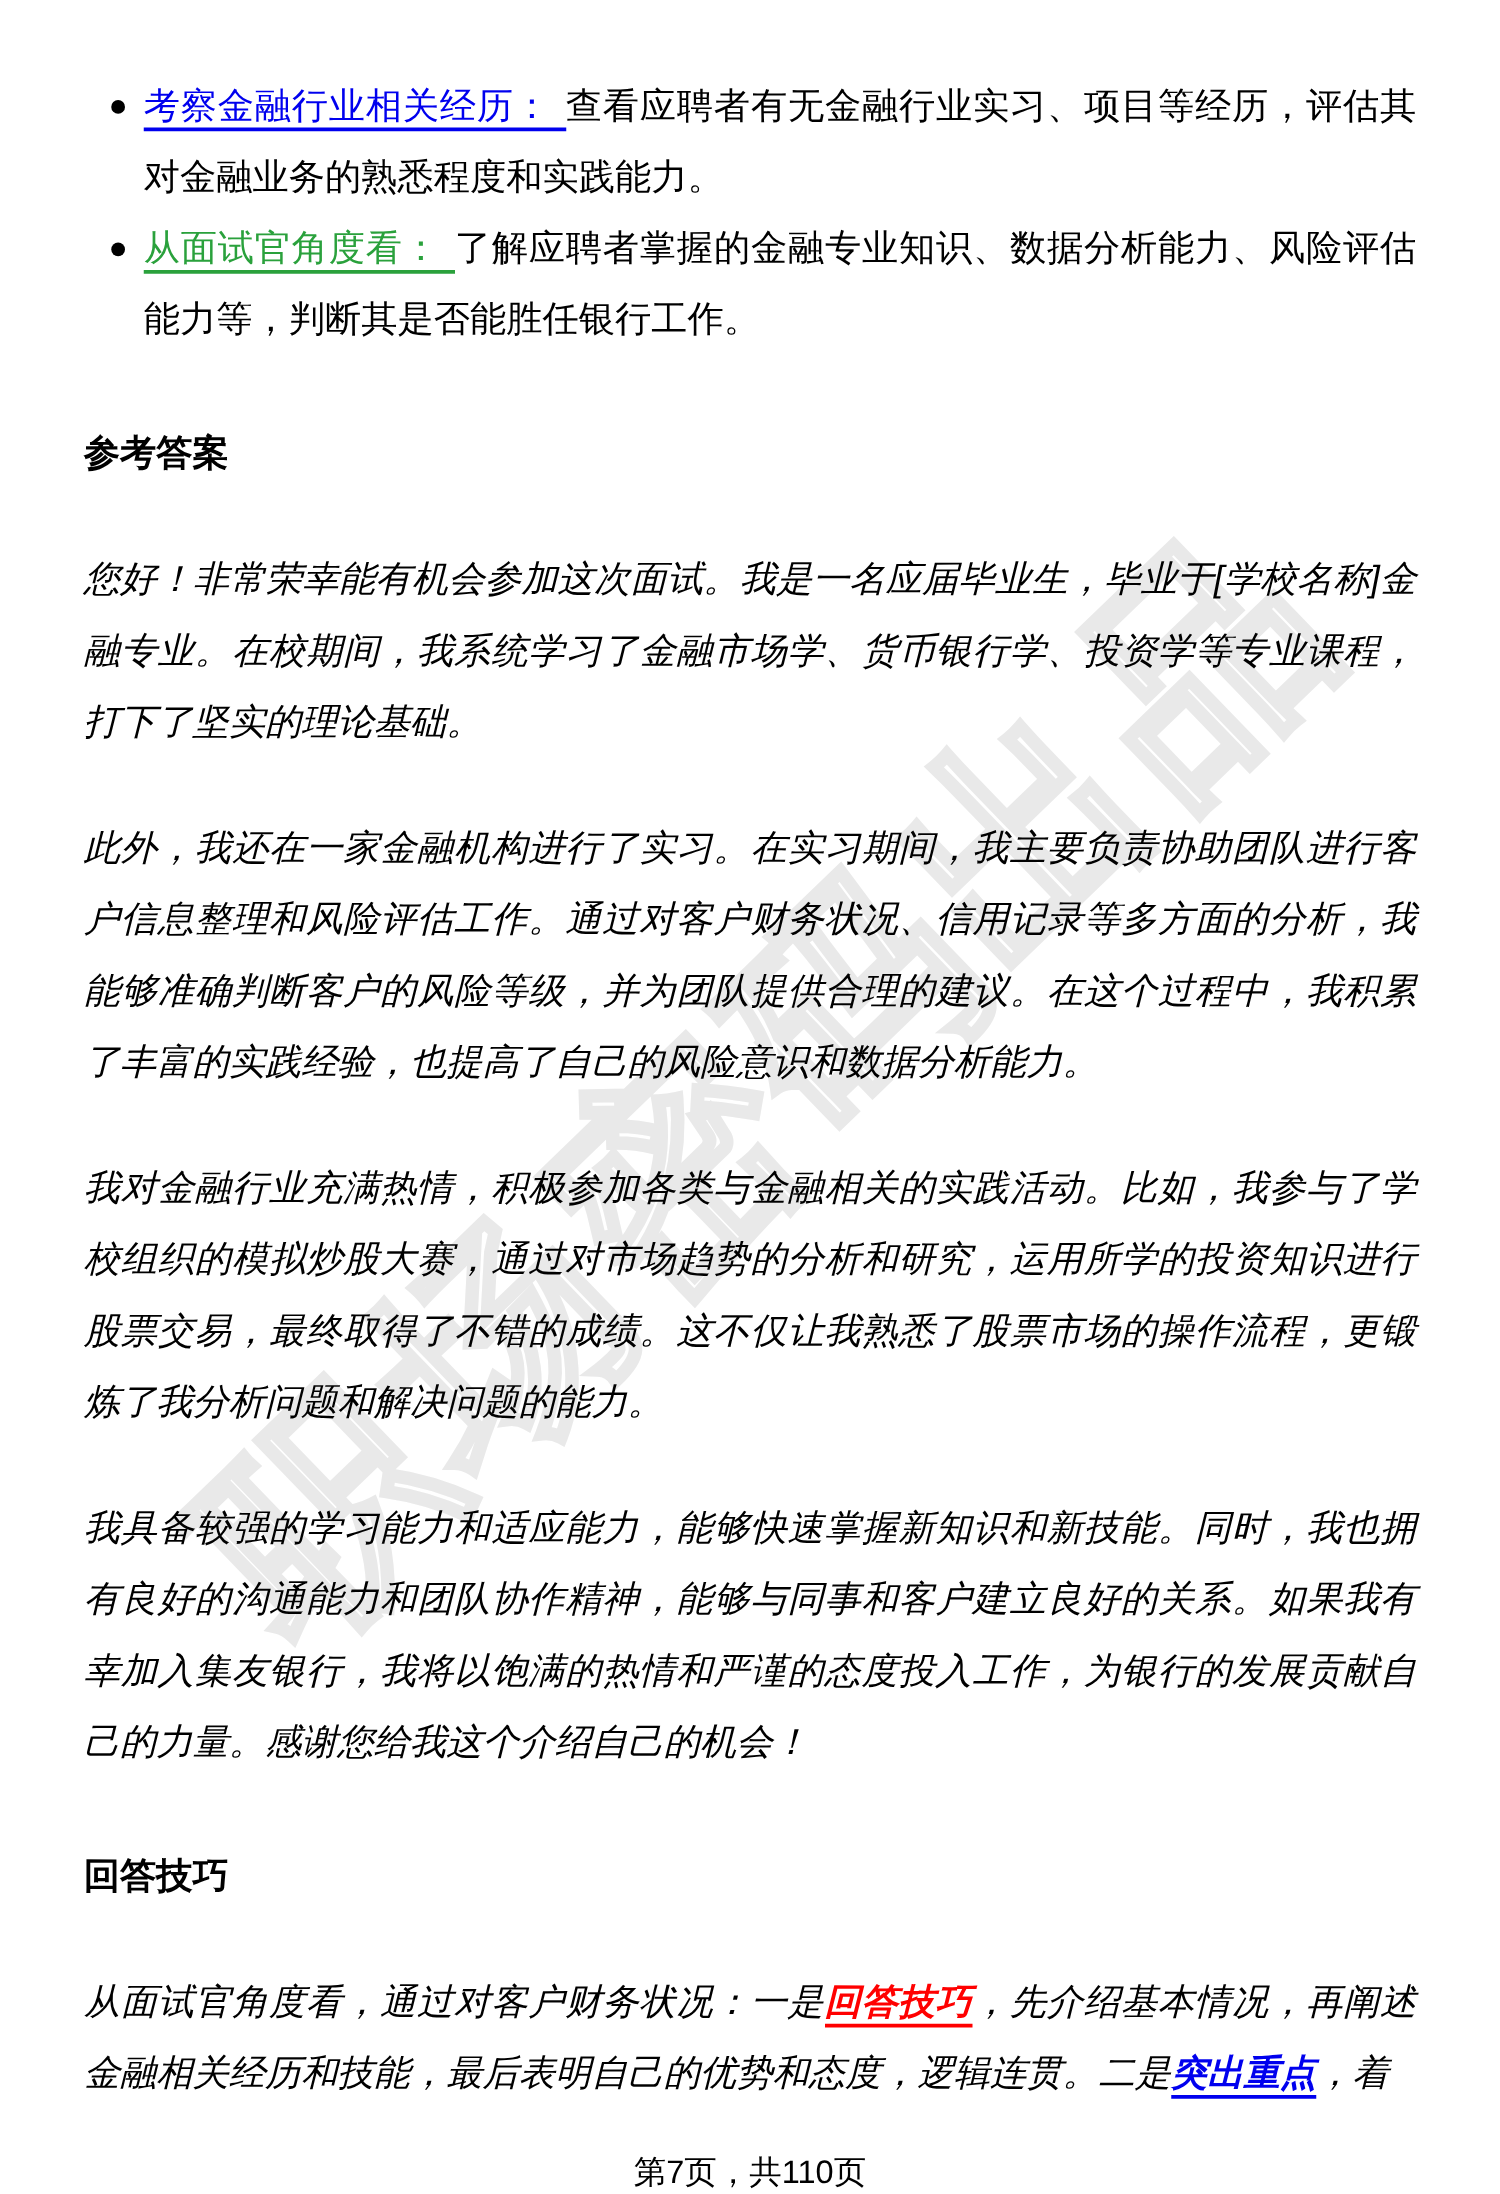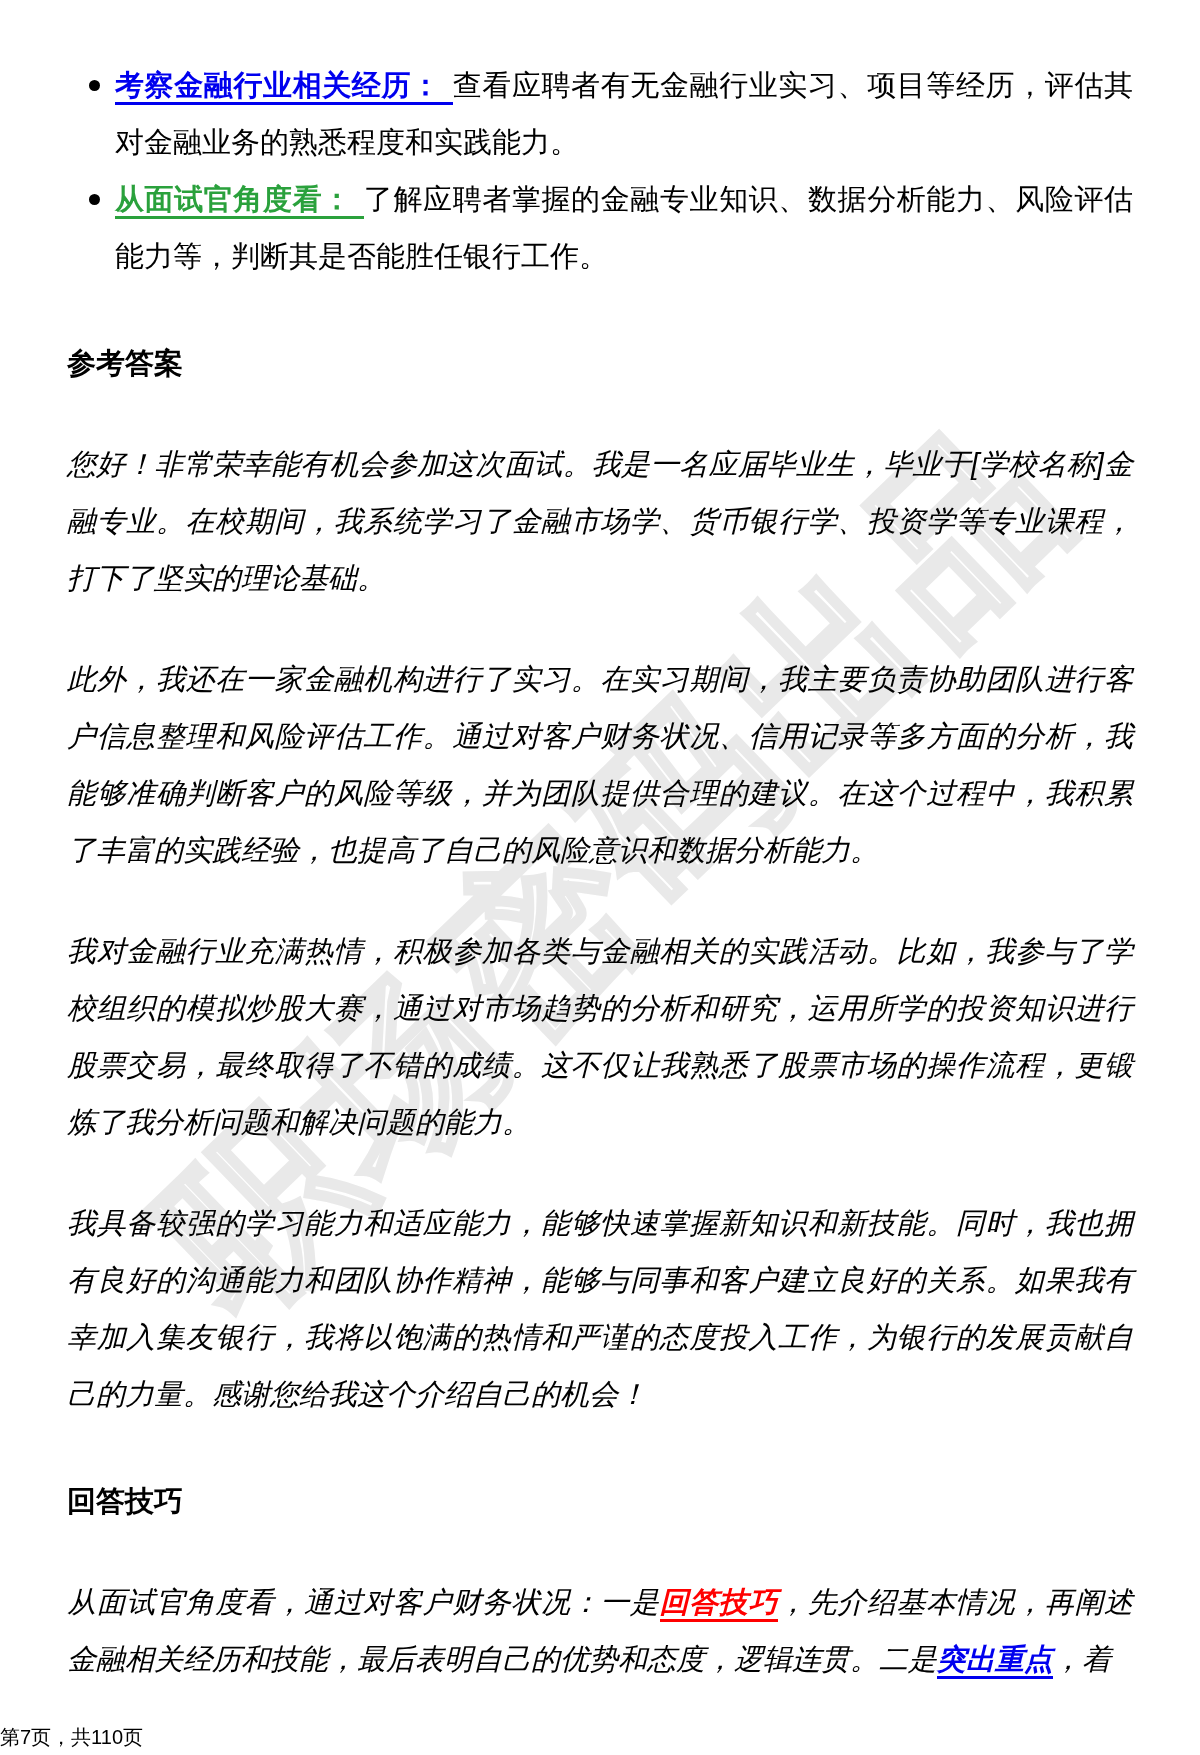"考察金融行业相关经历：" .lead { font-weight: 700 -> 400 }
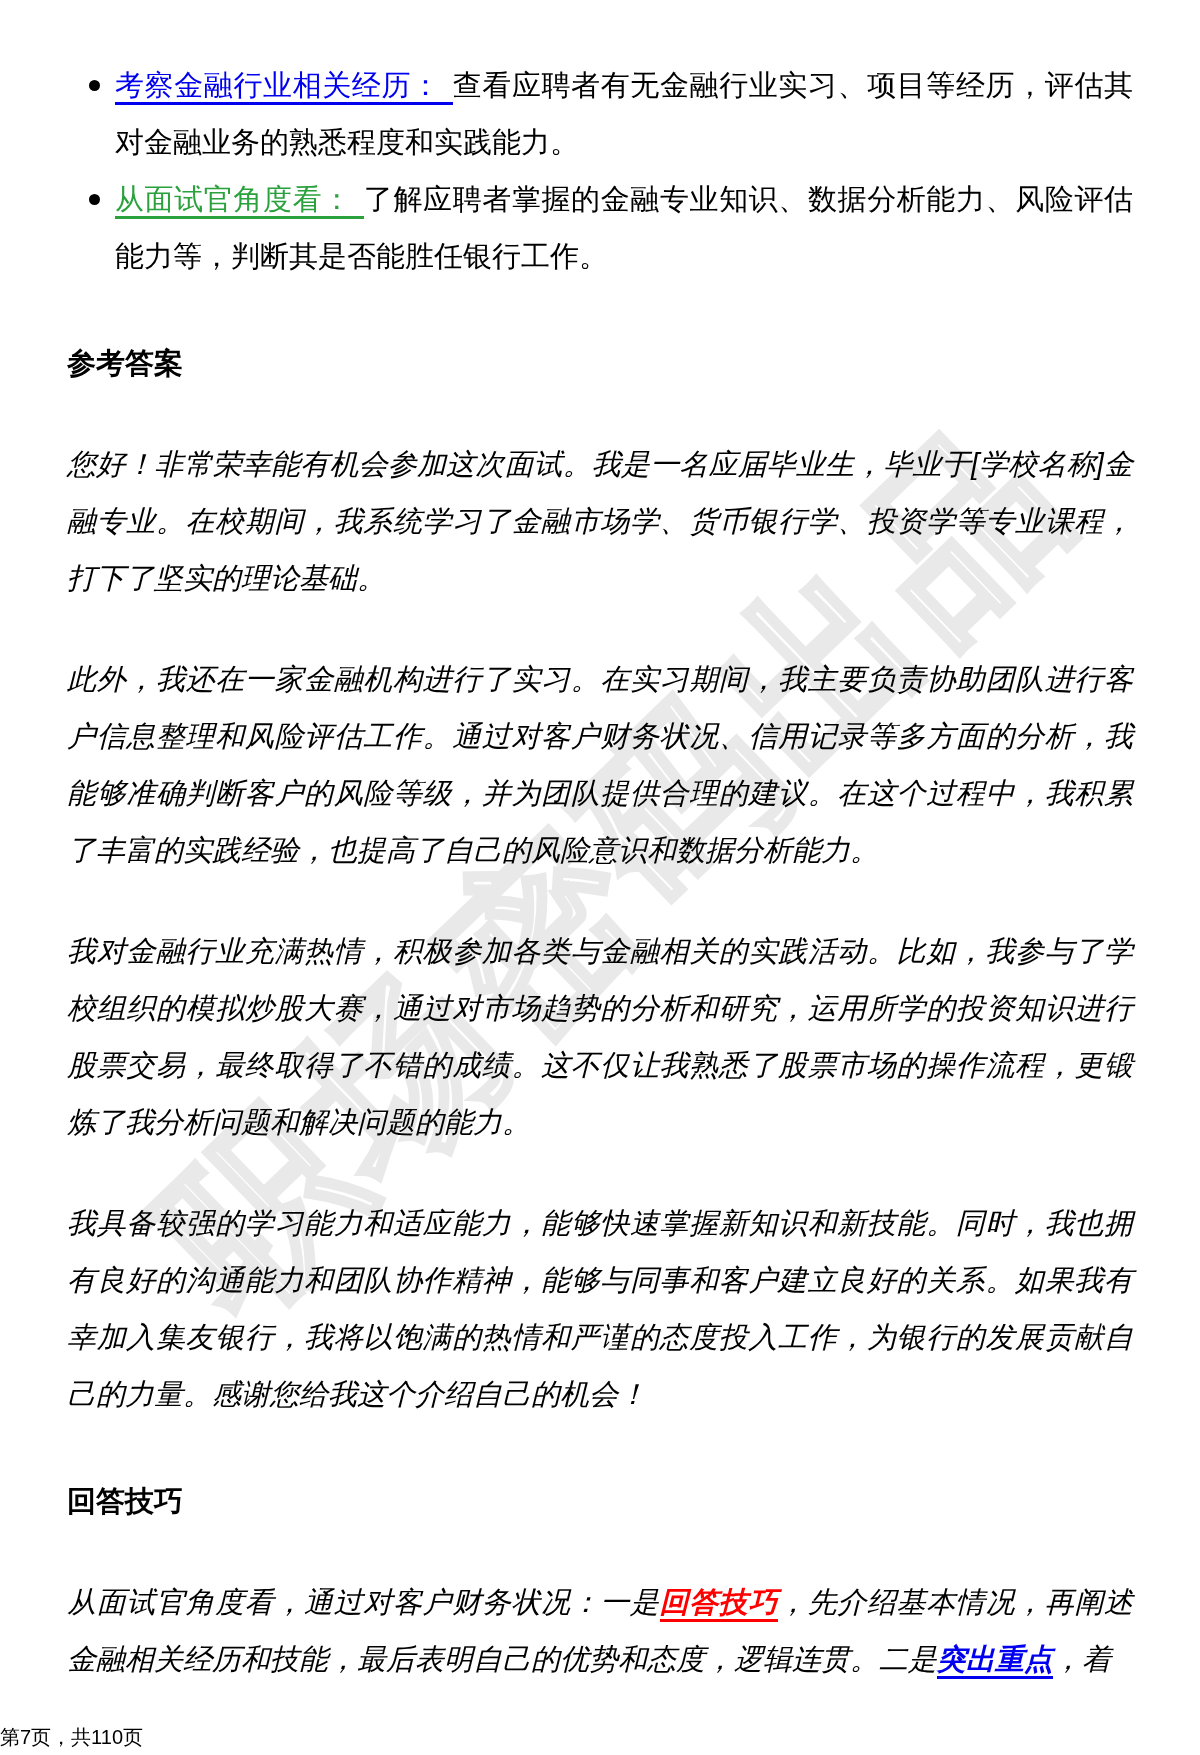"第7页，共110页" .footer { font-size: 20px -> 26px; text-align: left -> center }
